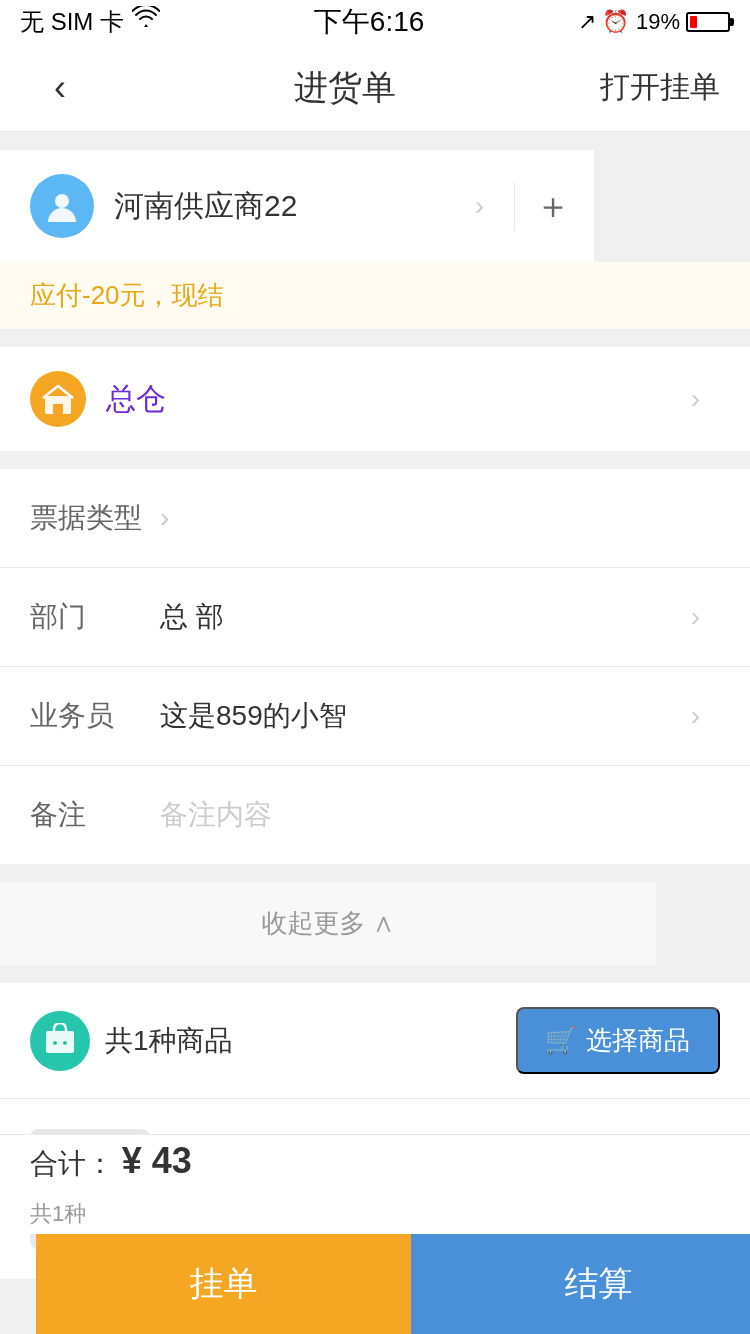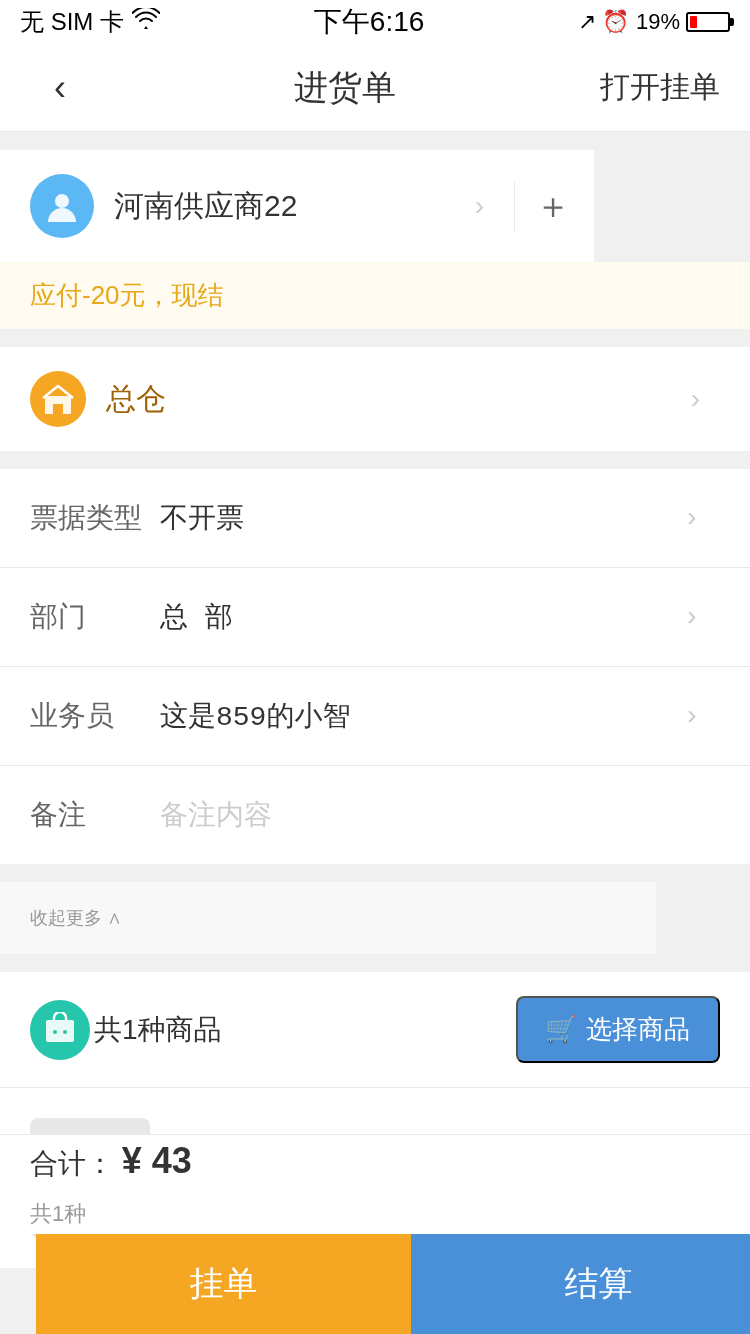"无 SIM 卡" .status-left { align-items: center -> none }
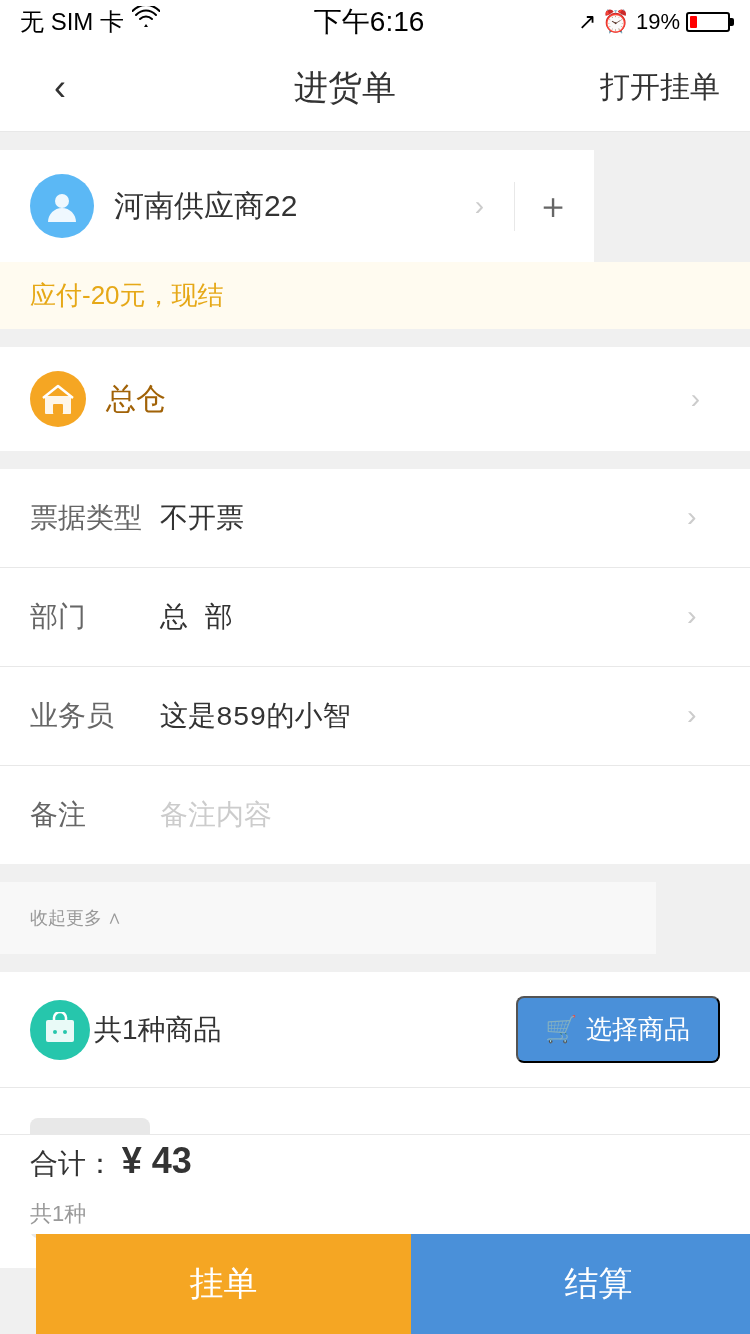"总仓" .warehouse-name { color: #a16207 -> #6d28d9 }
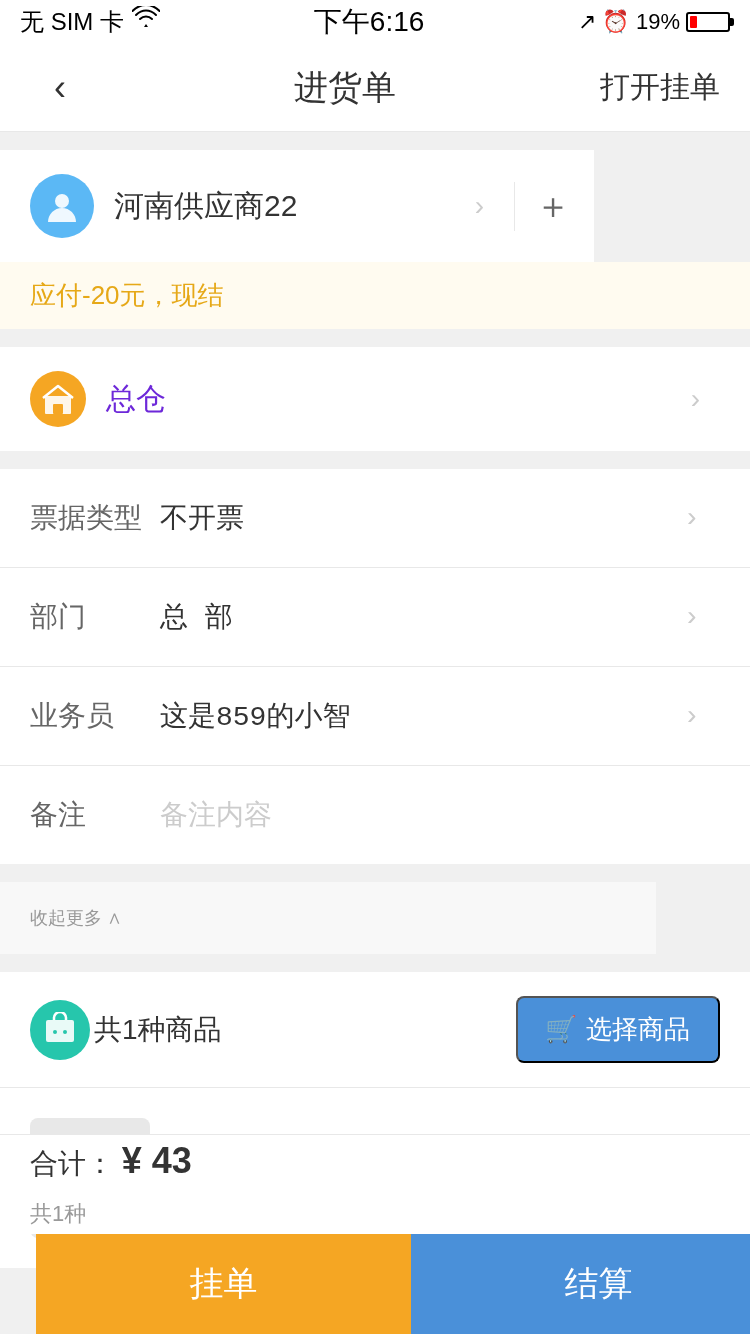"票据类型" .form-row { font-family: Liberation Mono, monospace -> none }
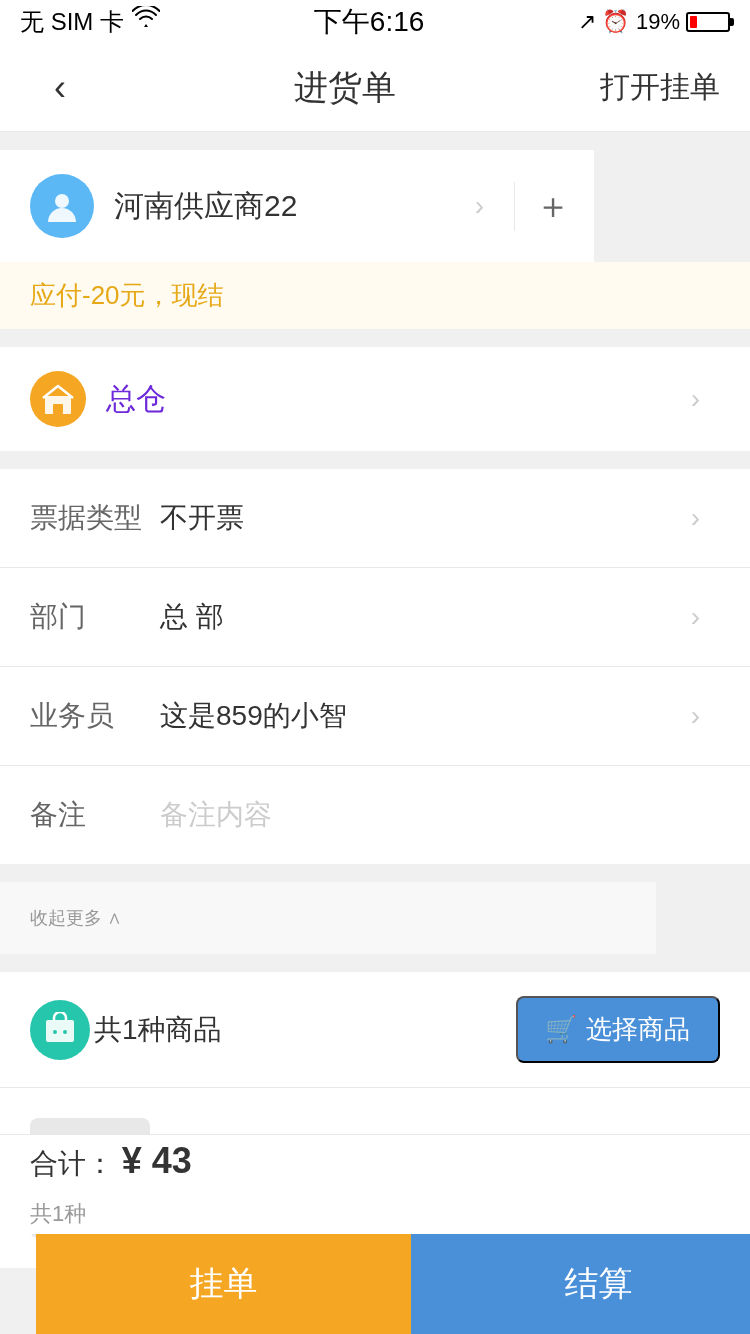"不开票" div.form-value { html: <div>不开票</div> -> none }
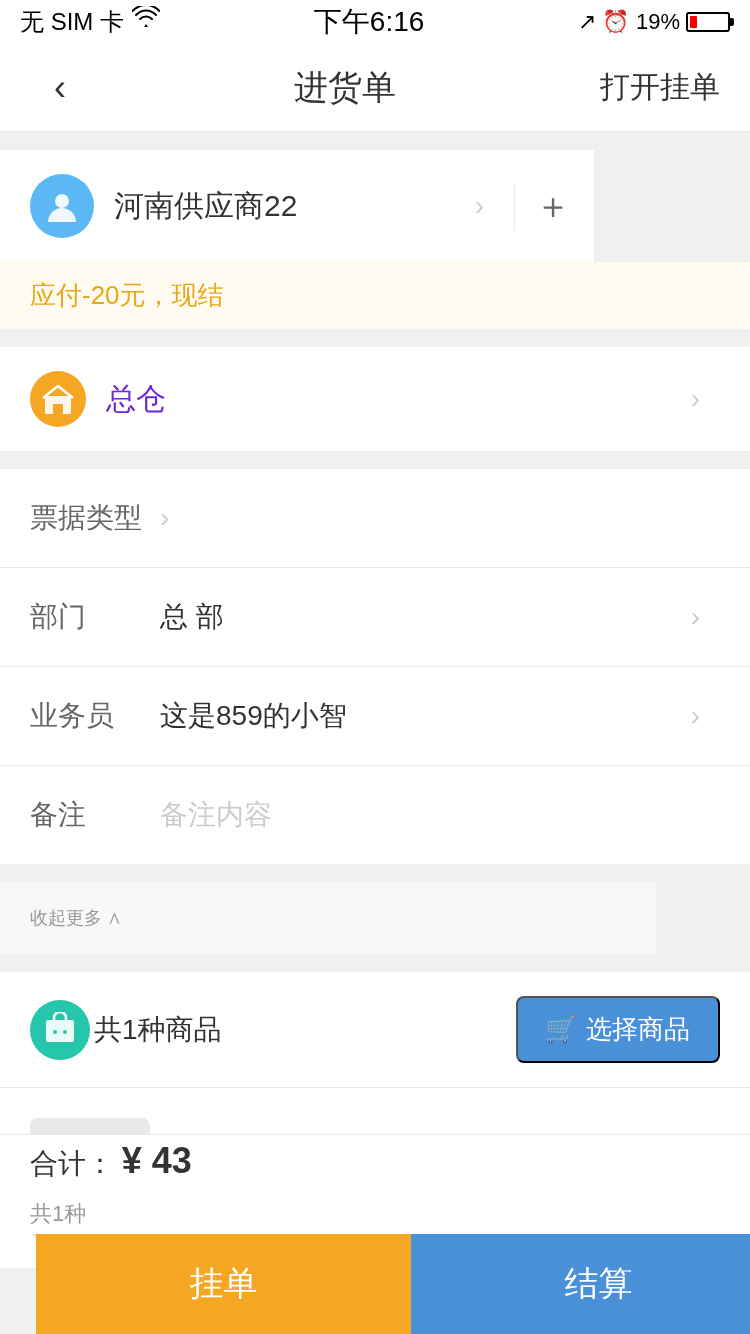"收起更多 ∧" .collapse-row { font-size: 18px -> 26px; justify-content: flex-start -> center }
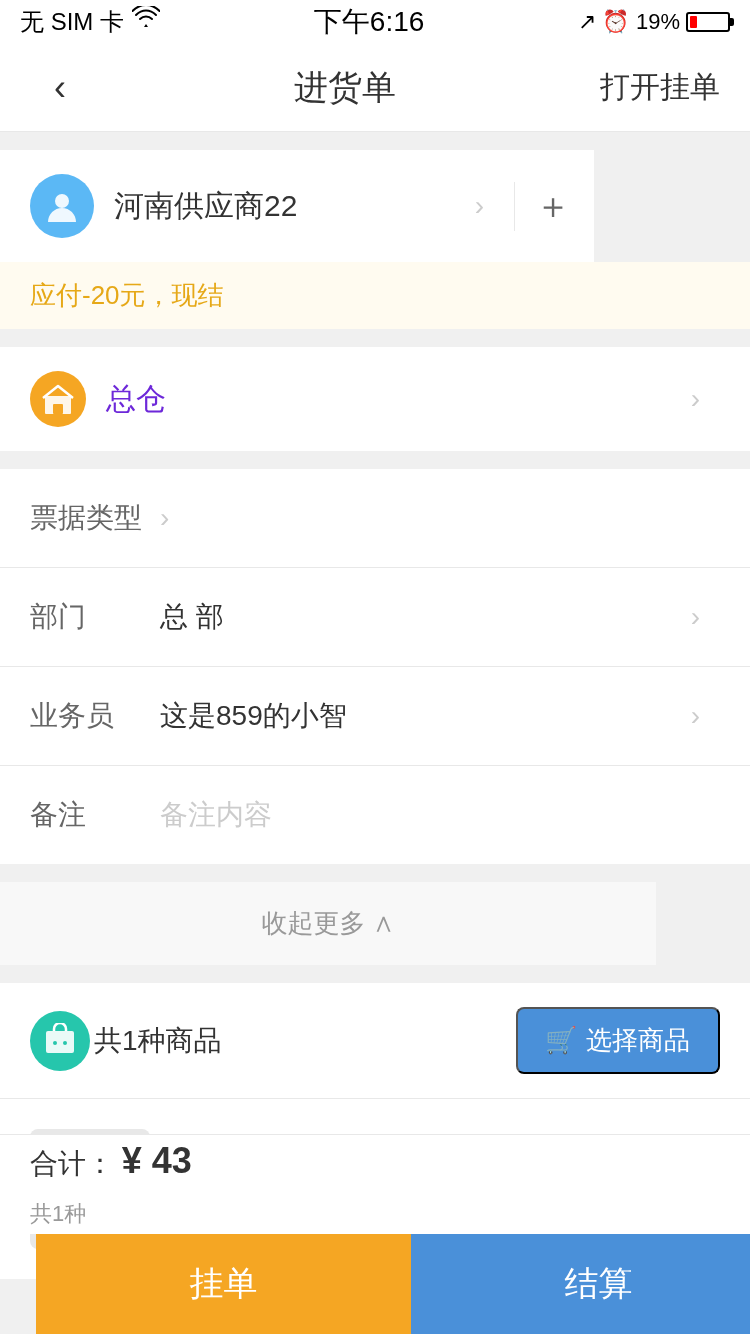"共1种商品" .product-header { gap: 4px -> 15px }
